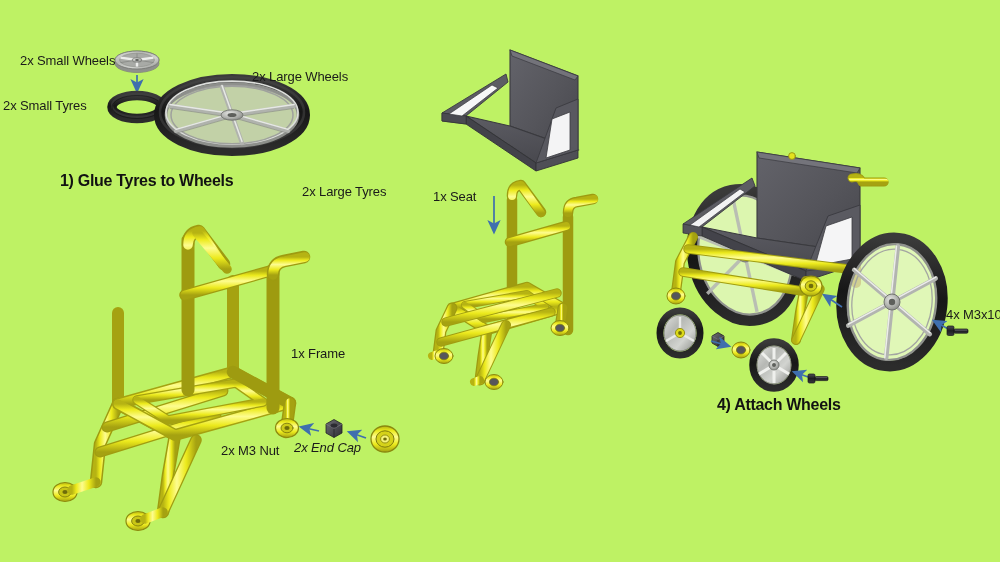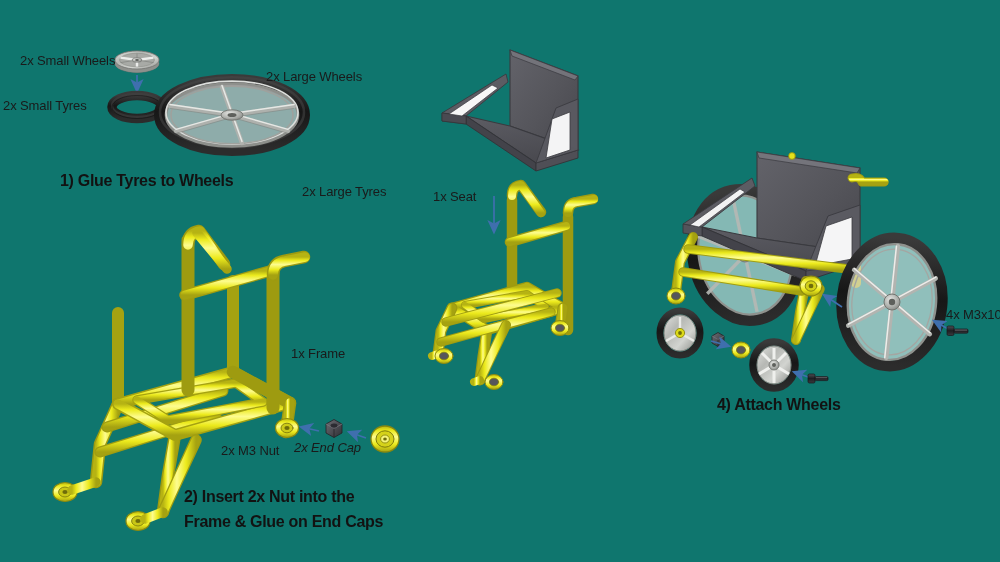"2x Small Wheels" #sheet { background: #0f766e -> #bef264 }
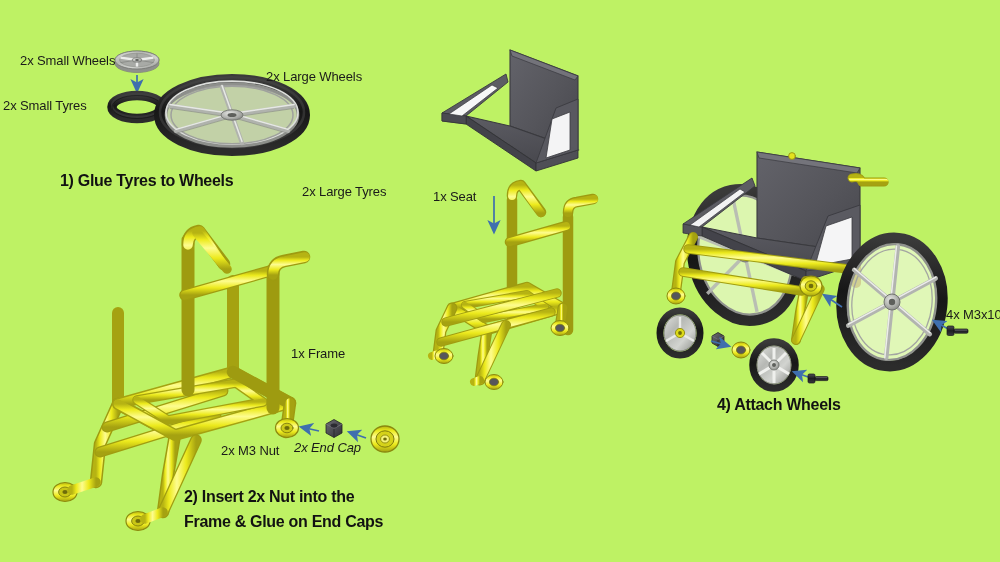"2x Large Wheels" div.lbl { left: 266px -> 252px }
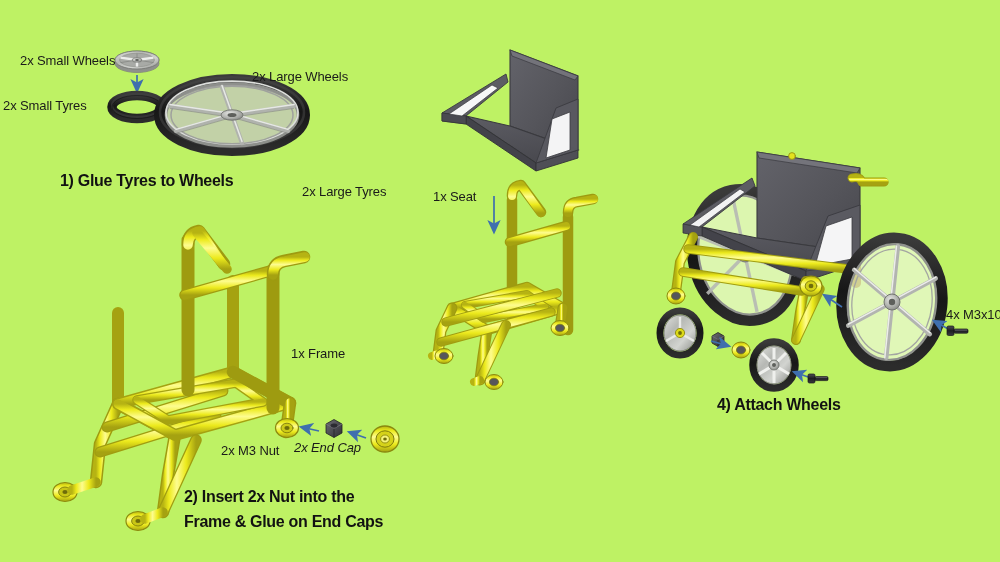"2) Insert 2x Nut into" div.cap { html: <div><span>2) Insert 2x Nut into the</span> <span>Frame &amp; Glue on End Caps</span></div> -> none }
